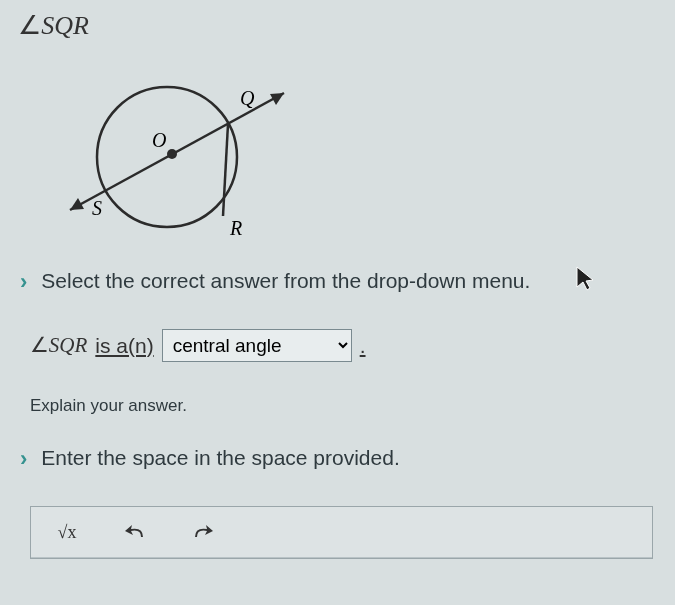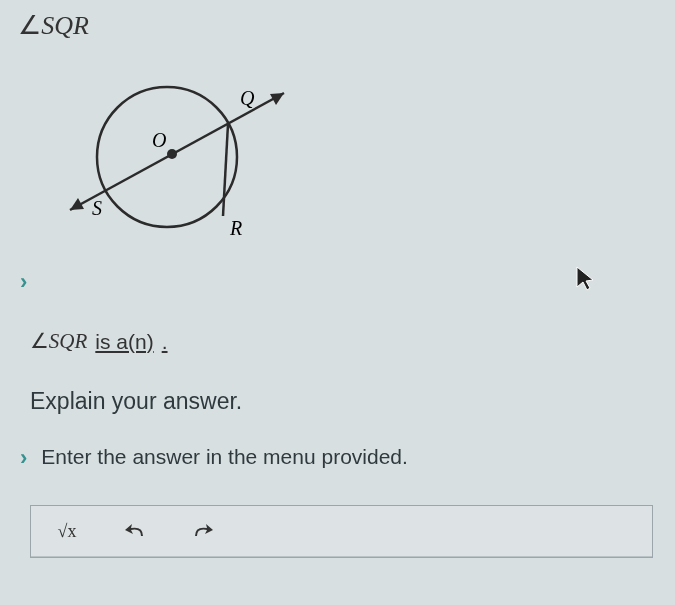"Select the correct answer from" span { html: none -> <span>Select the correct answer from the drop-down menu.</span> }
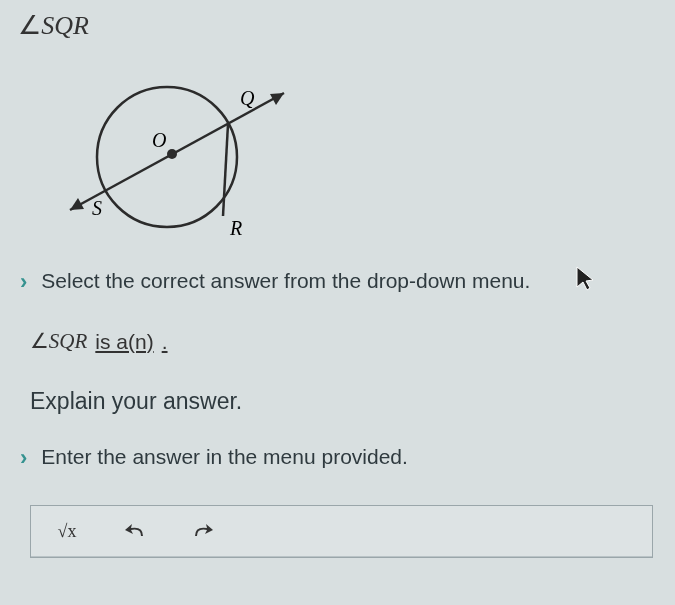"central angle" select.answer-select { html: none -> <select> <option>central angle</option> </select> }
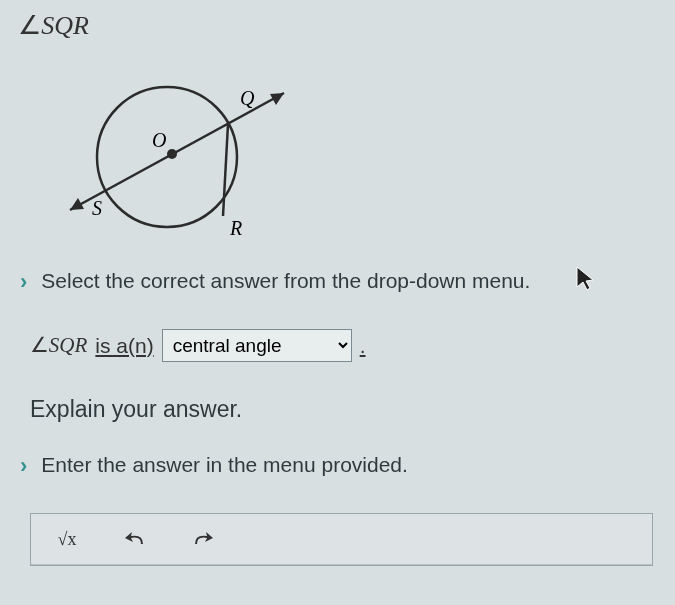"Explain your answer." .explain { font-size: 23px -> 17px }
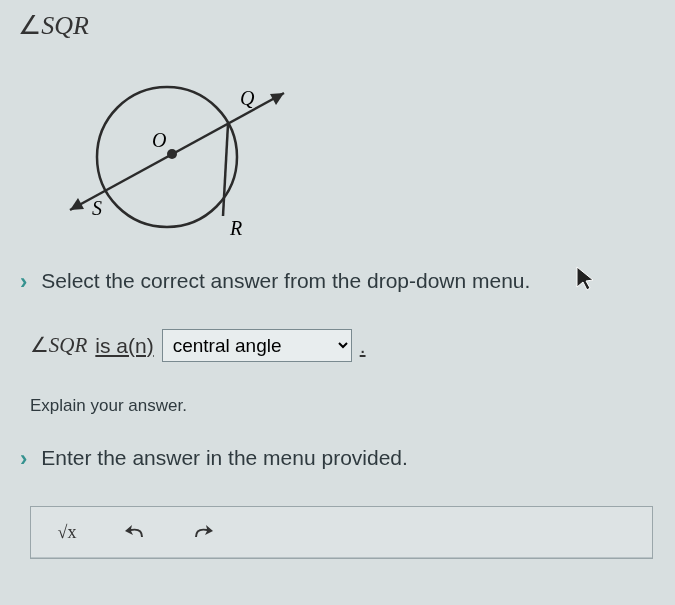"Enter the answer in the" span { text: answer in the menu -> space in the space }
